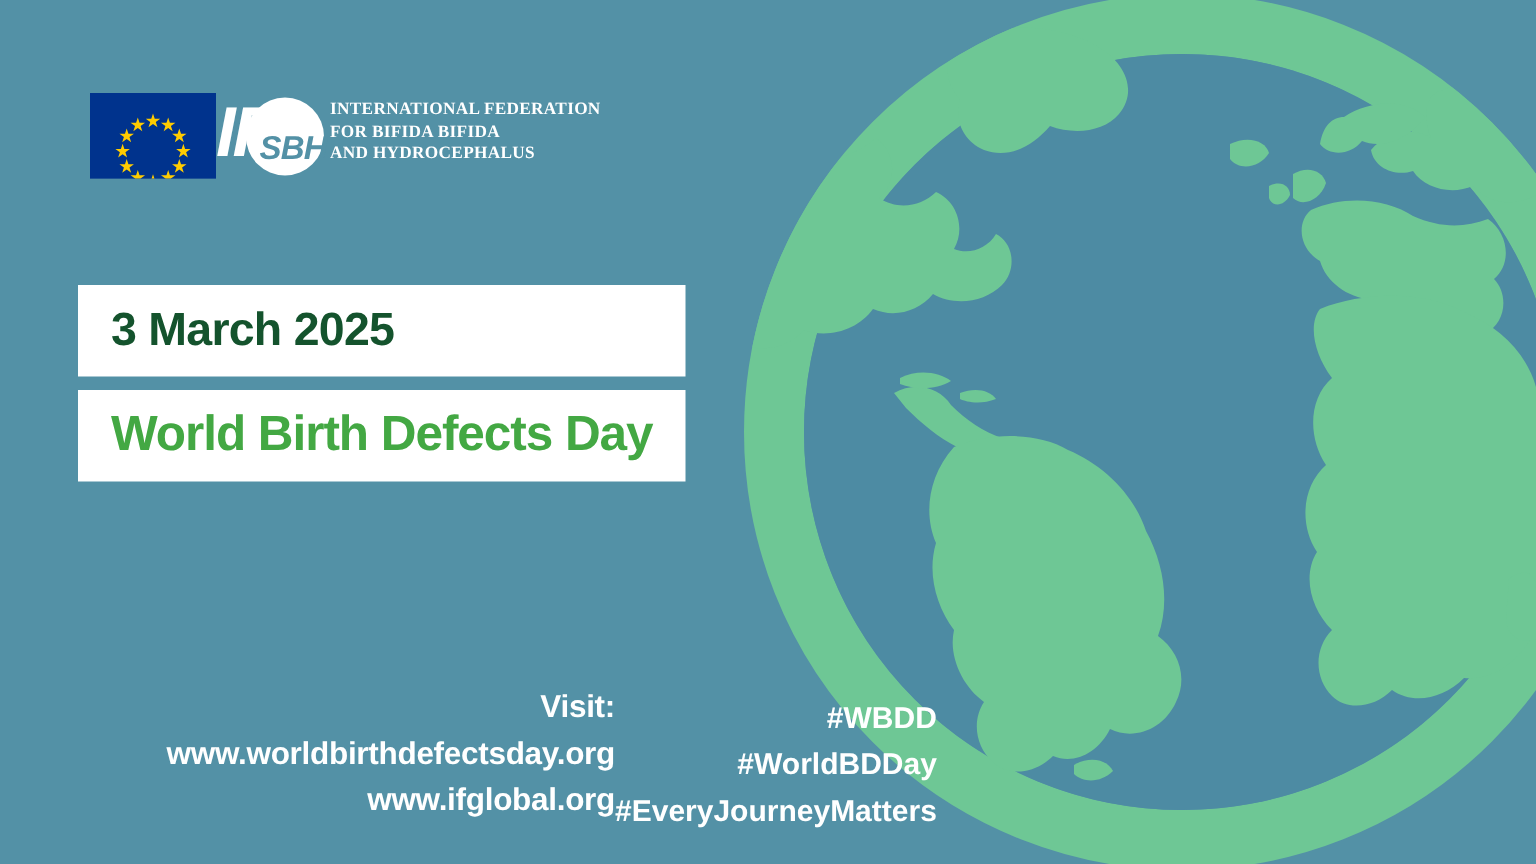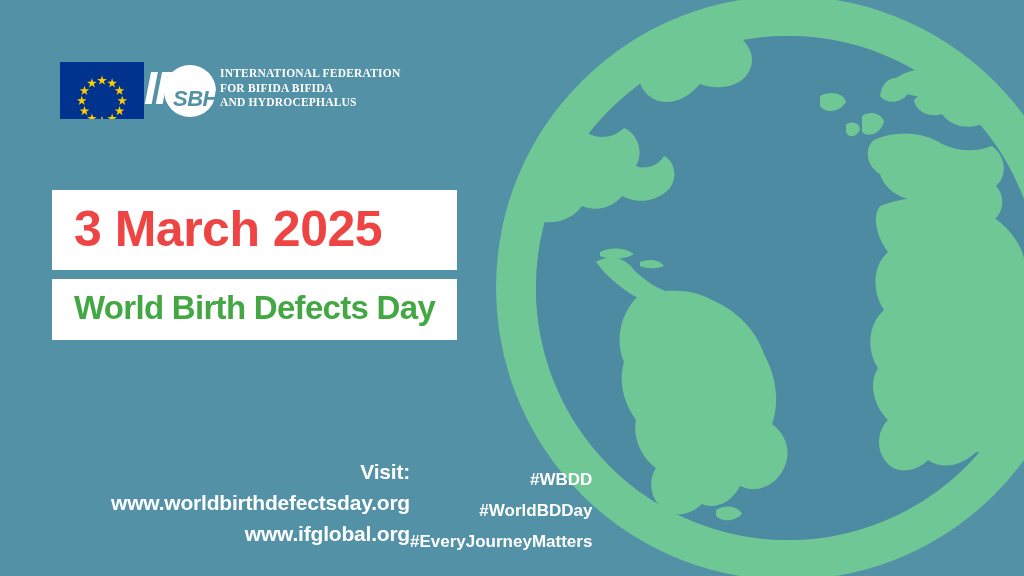"3 March 2025" #headline-date { color: #ef4444 -> #14532d; font-size: 50px -> 31px }
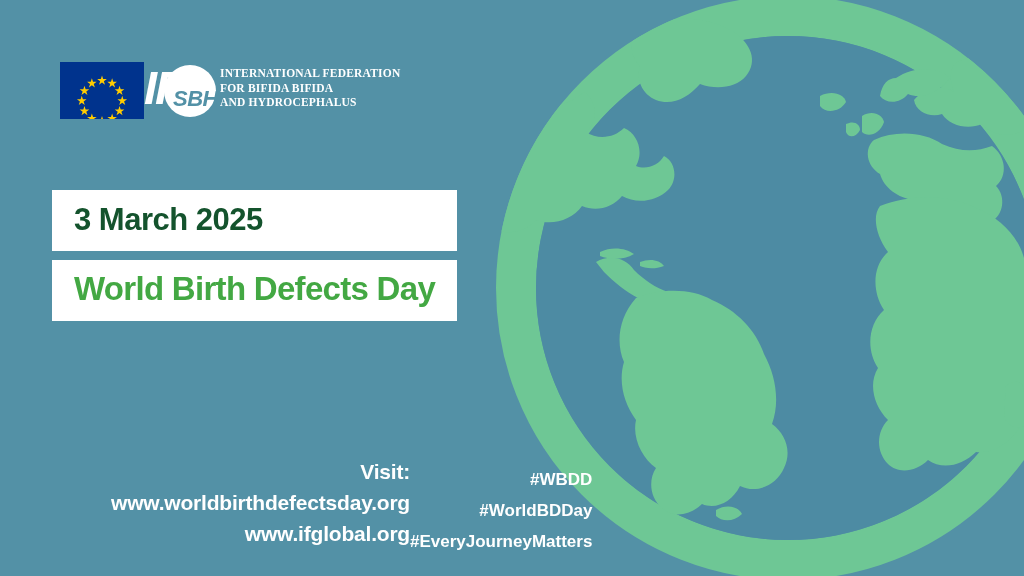"#WBDD" #hashtag-block { font-size: 17px -> 20px }
